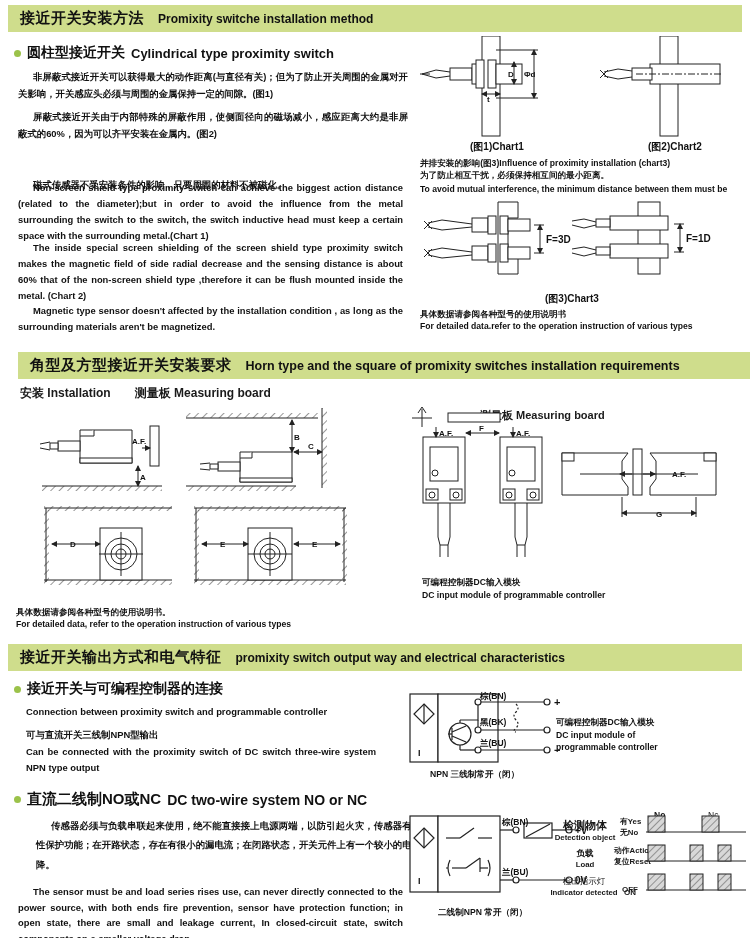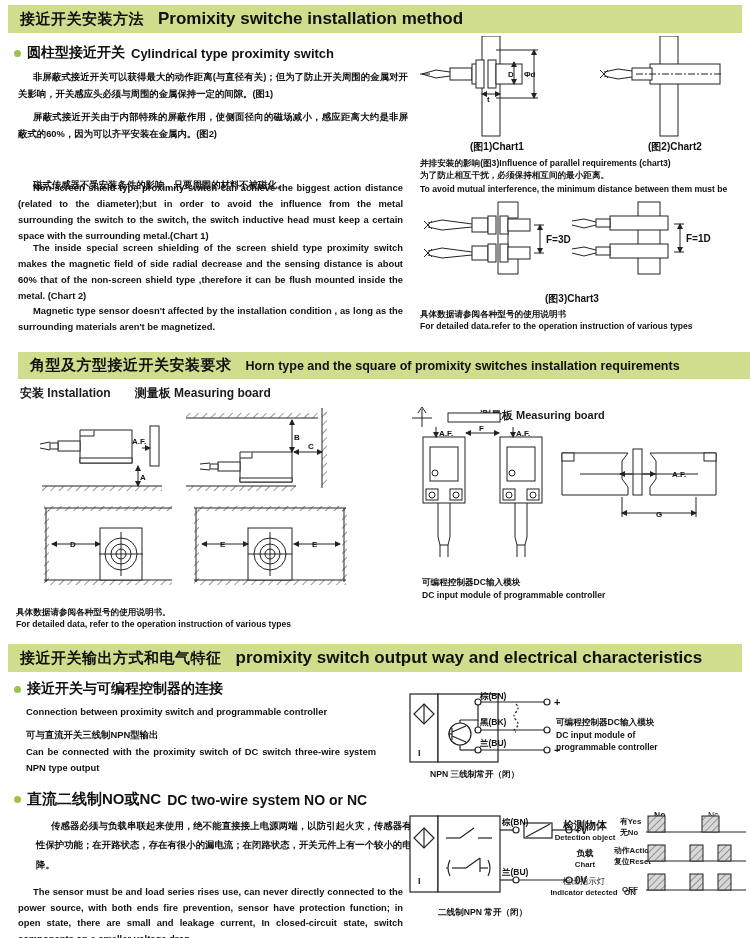"Promixity switche installation method" .sec-bar .en { font-size: 17px -> 12px }
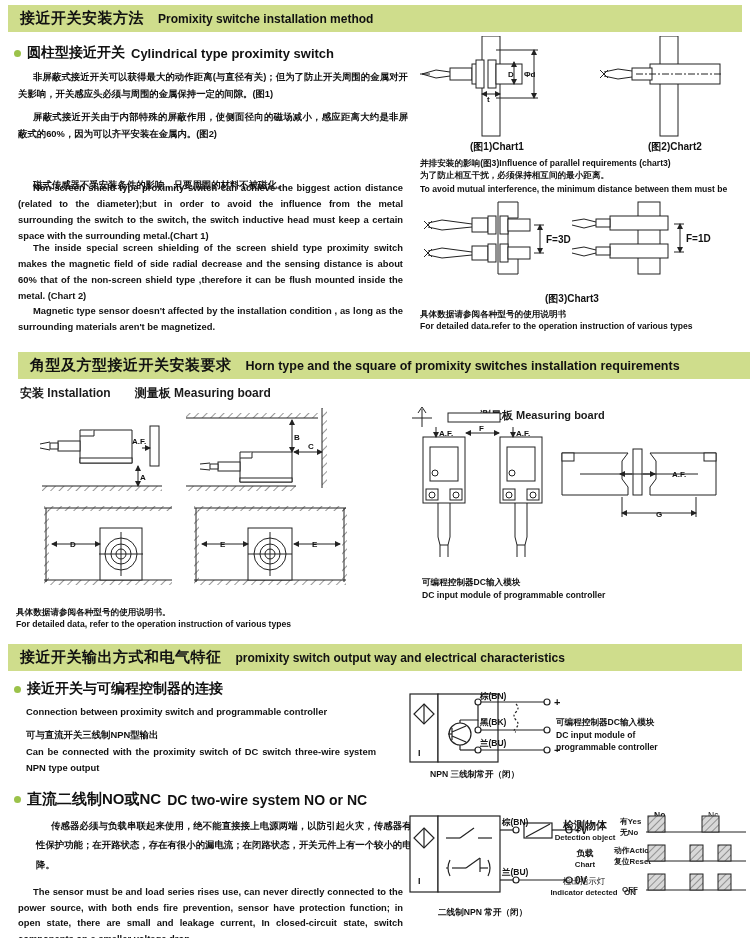"并排安装的影响(图3)Influence of parallel" div.abs { text: parallel requirements -> proximity installation }
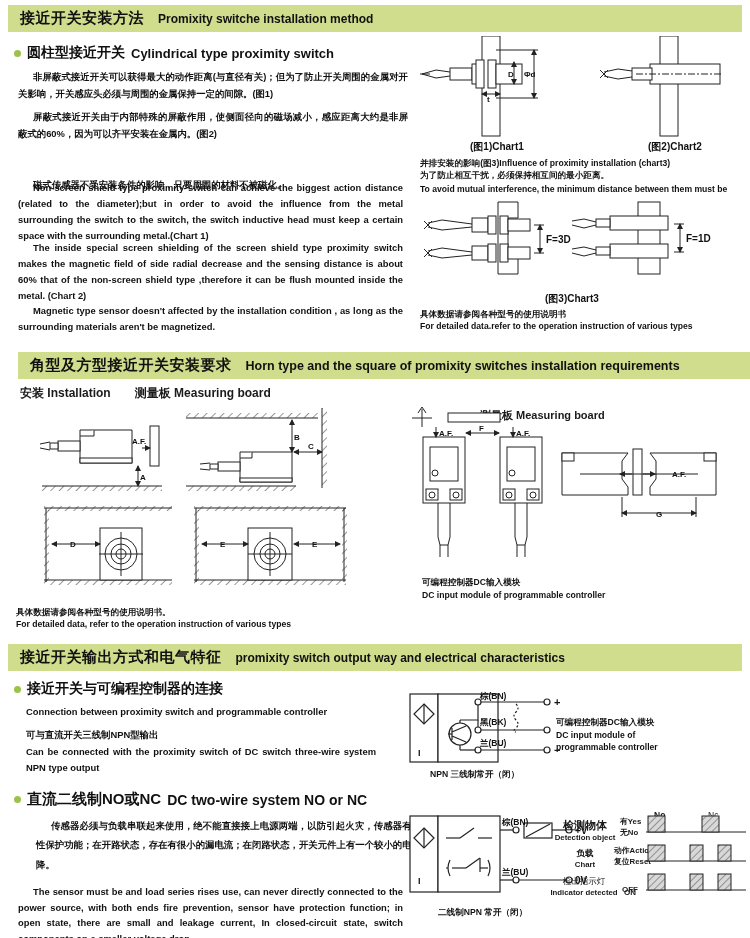"Chart" div { text: Chart -> Load }
